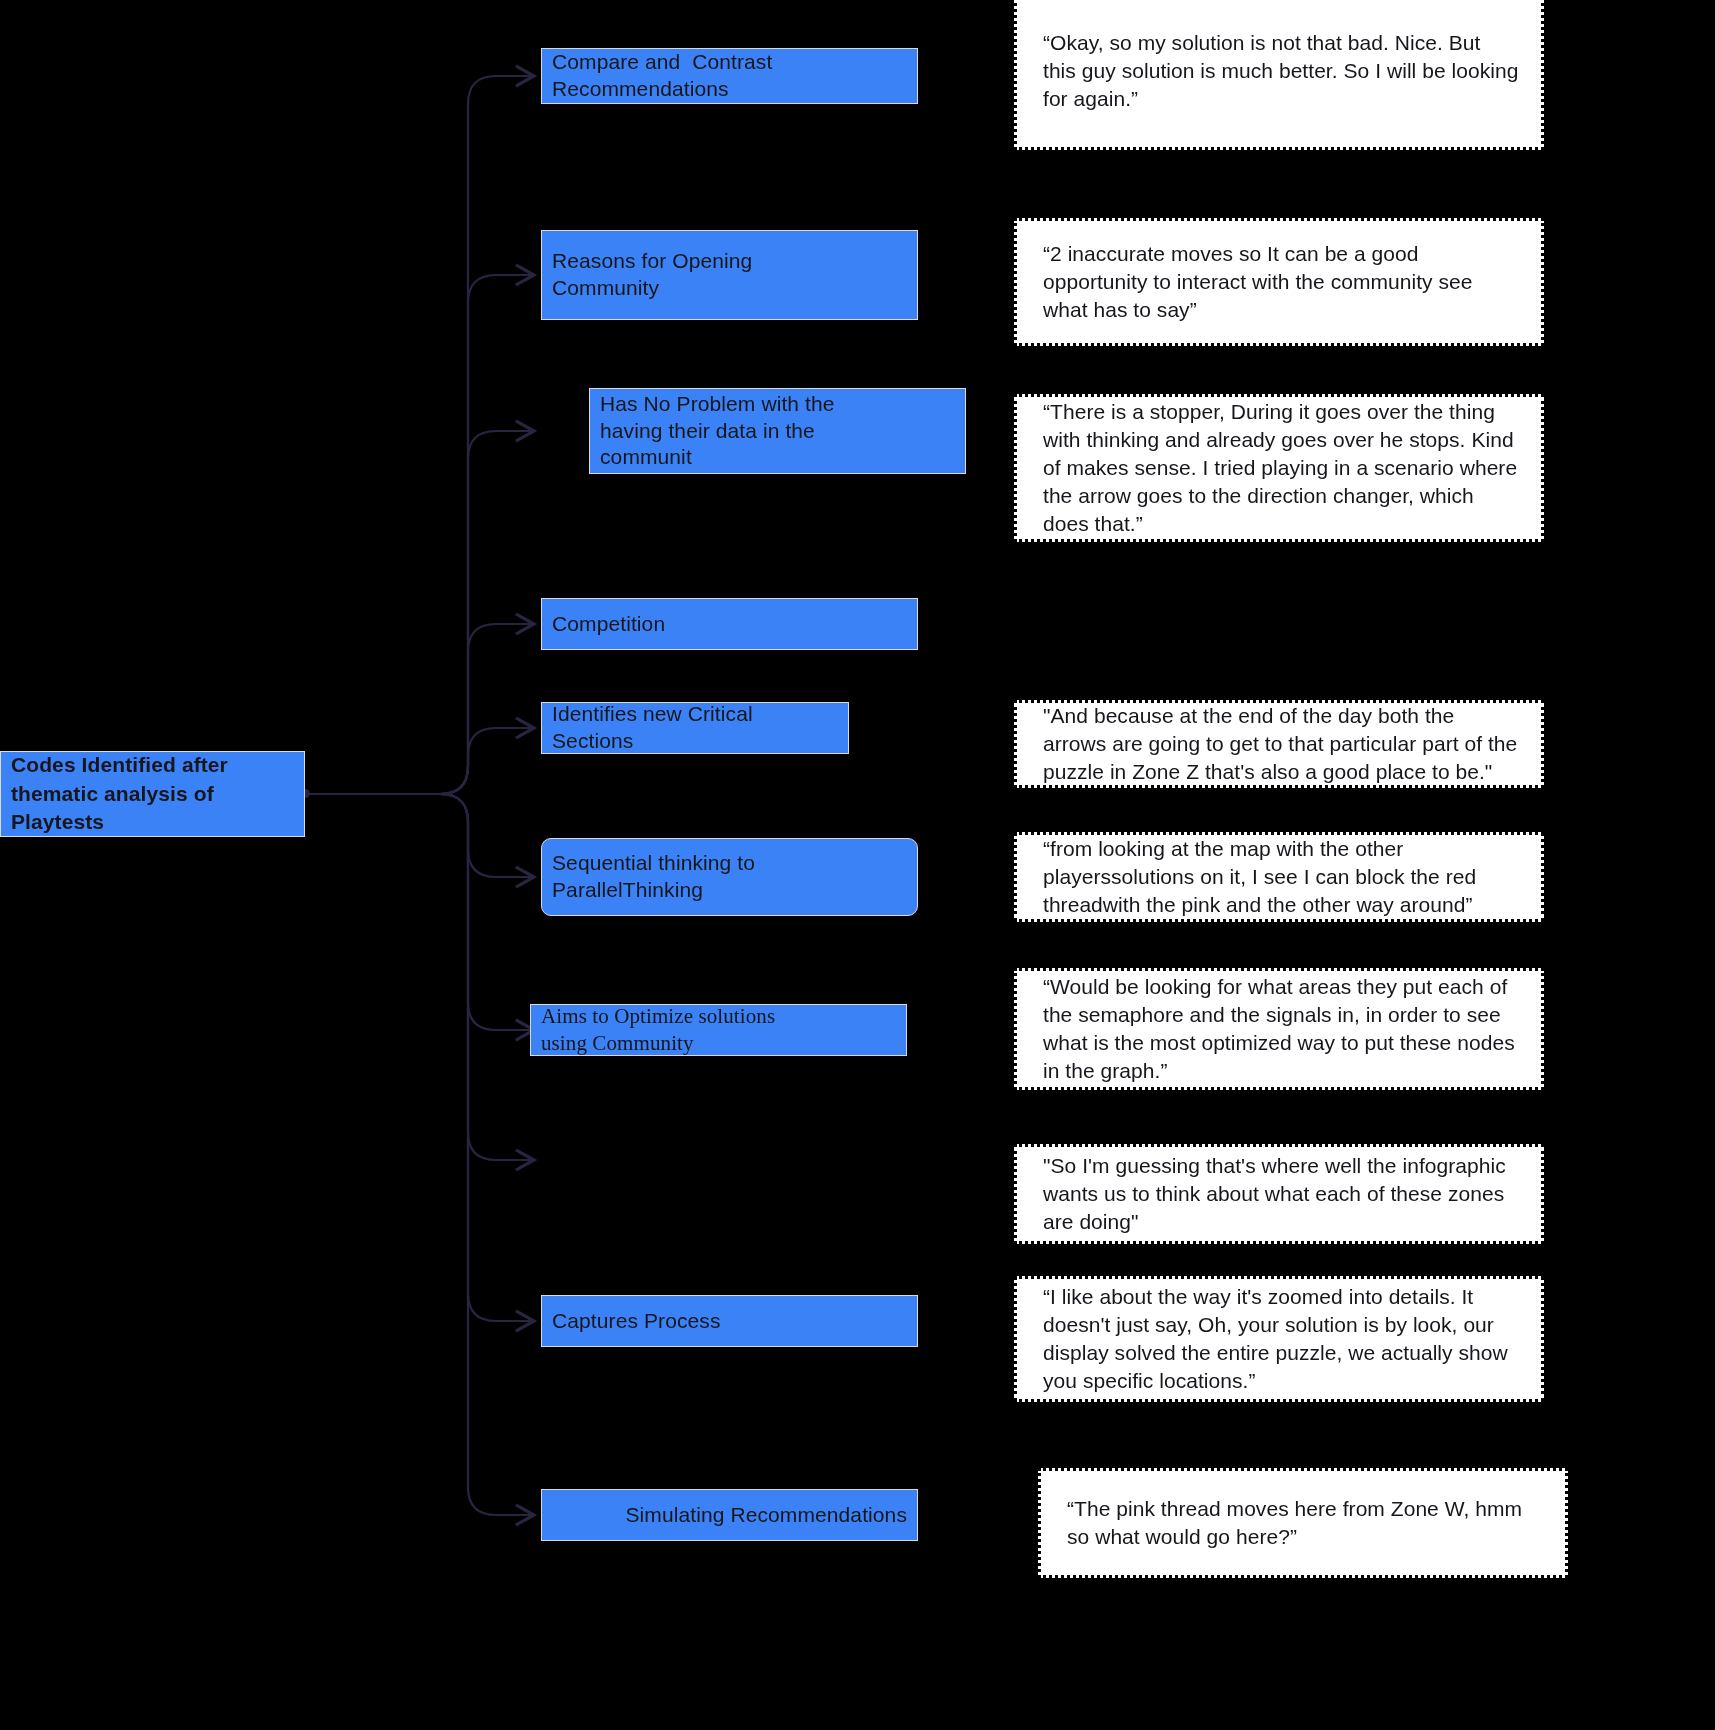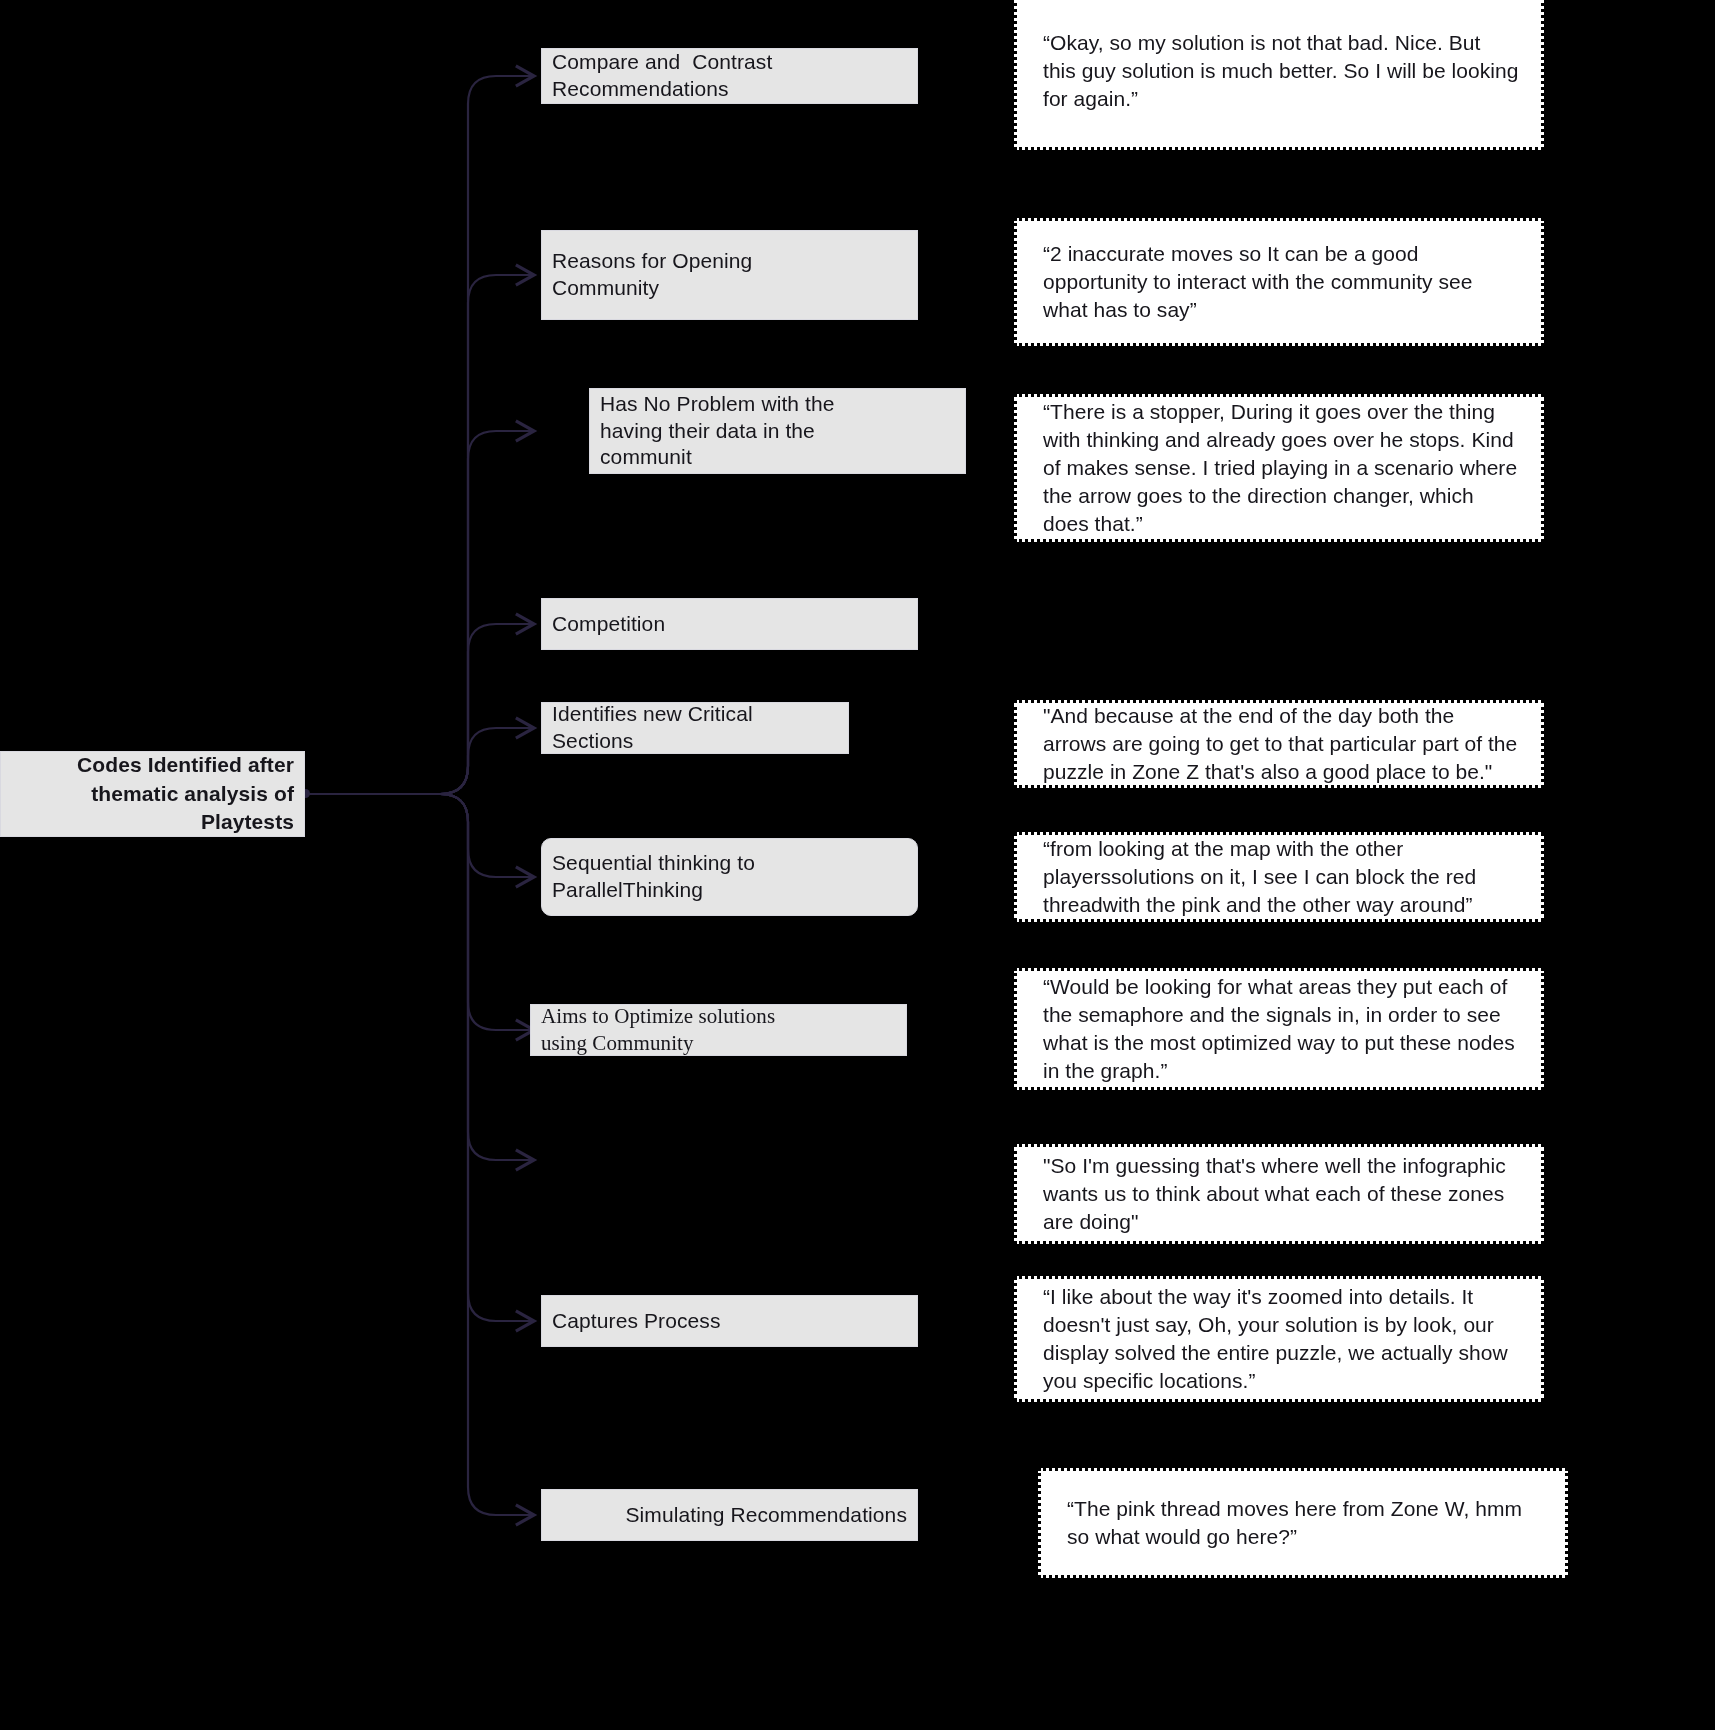"Compare and Contrast" .node { background: #e5e5e5 -> #3b82f6 }
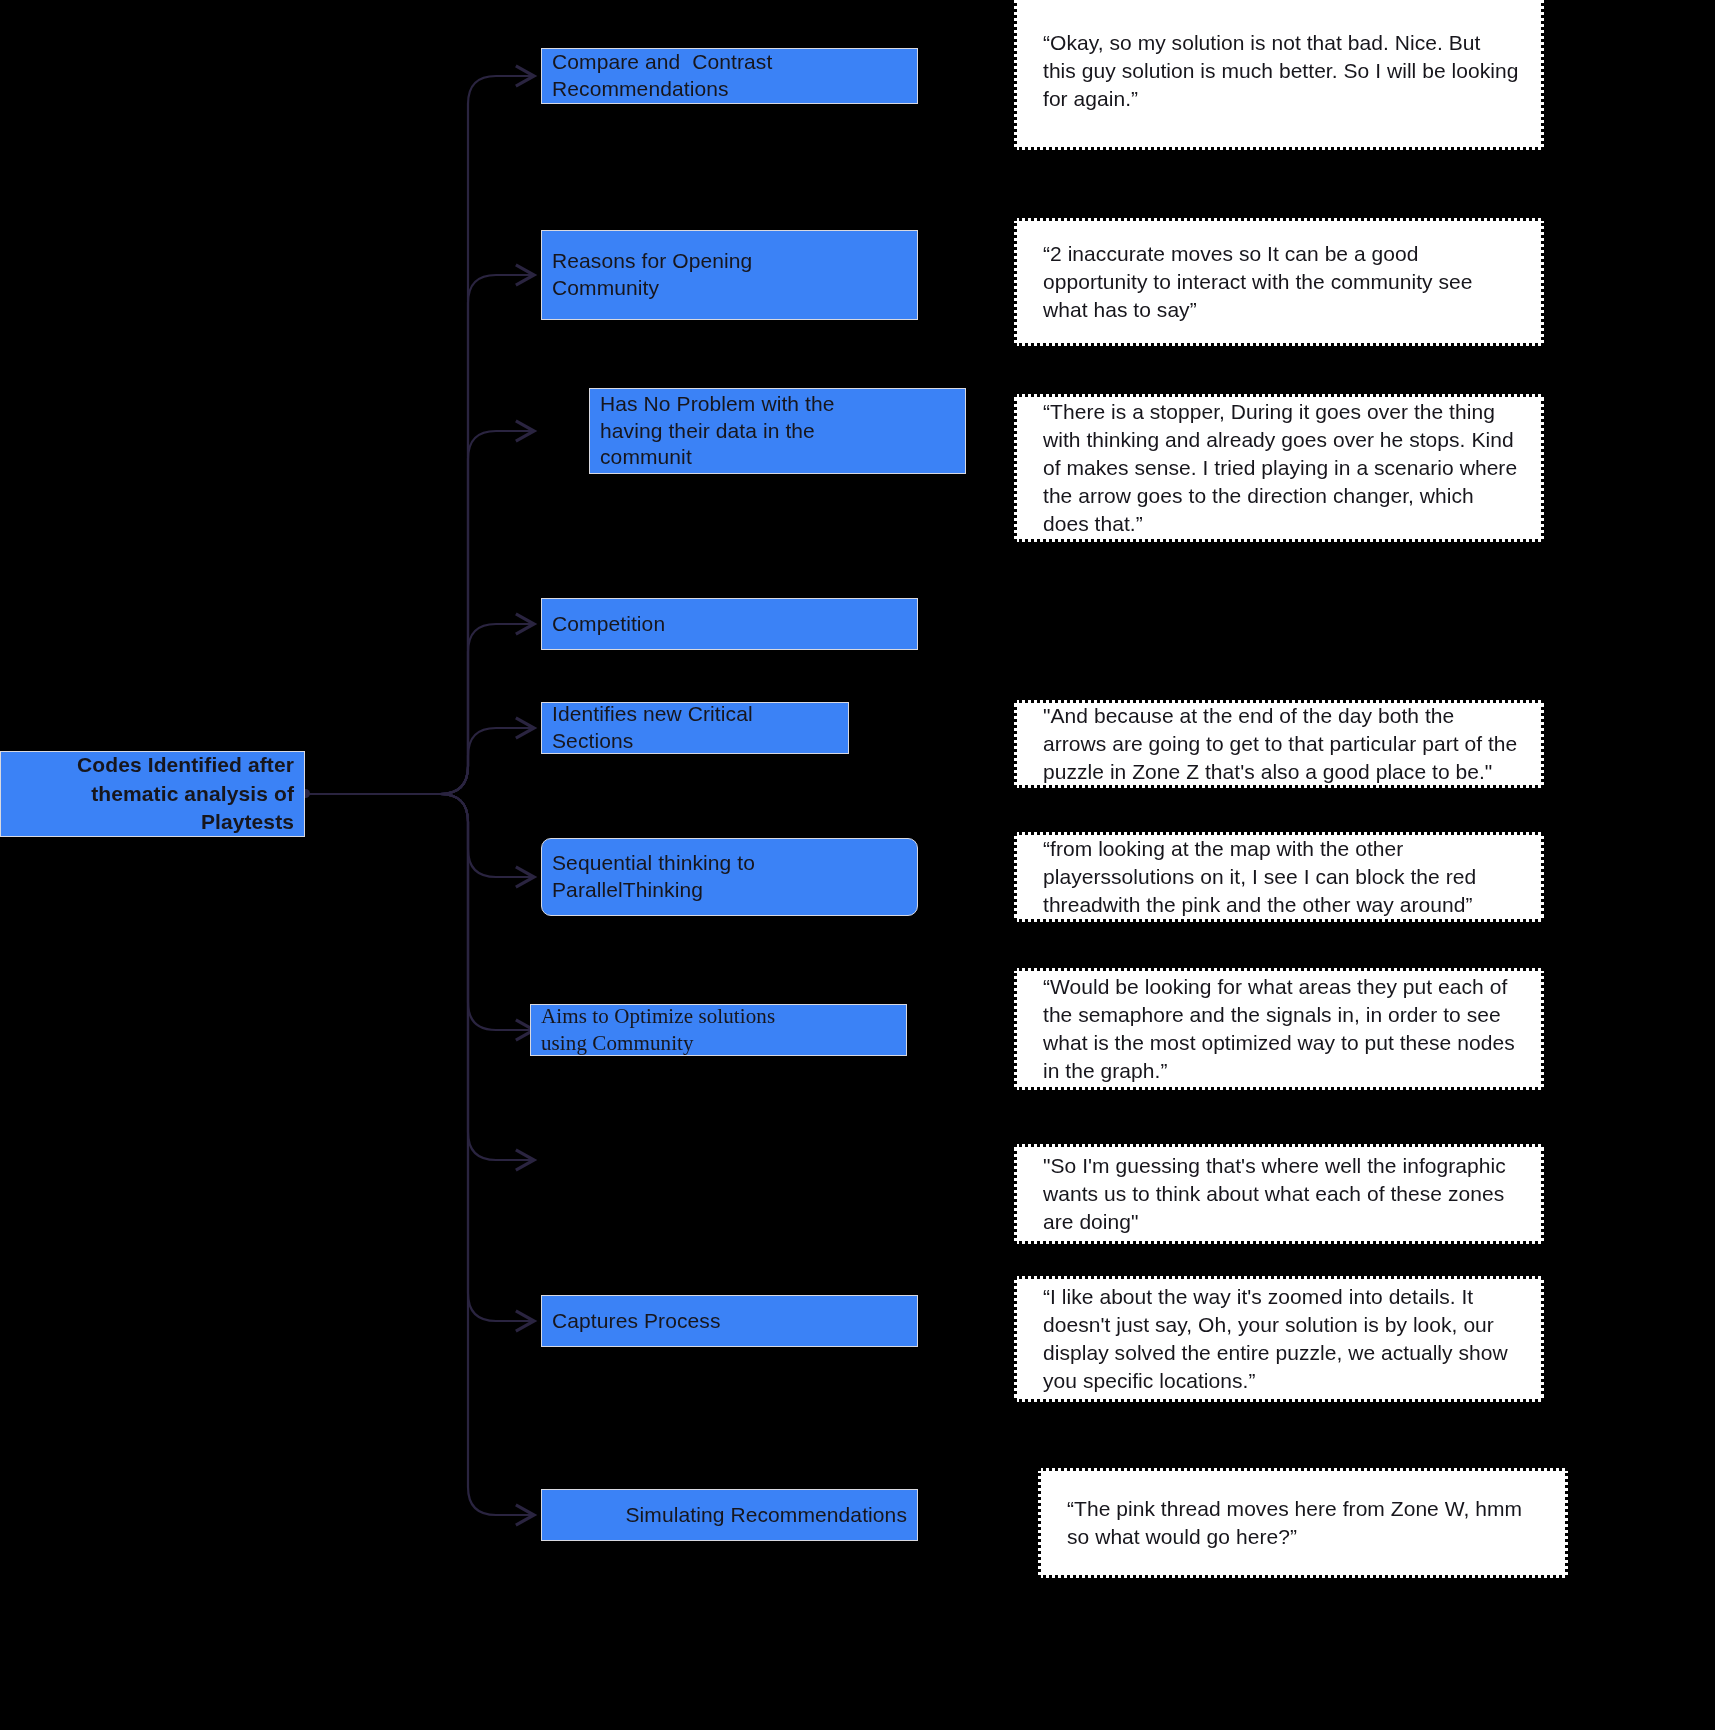"Codes Identified after" .node.root { text-align: right -> left }
